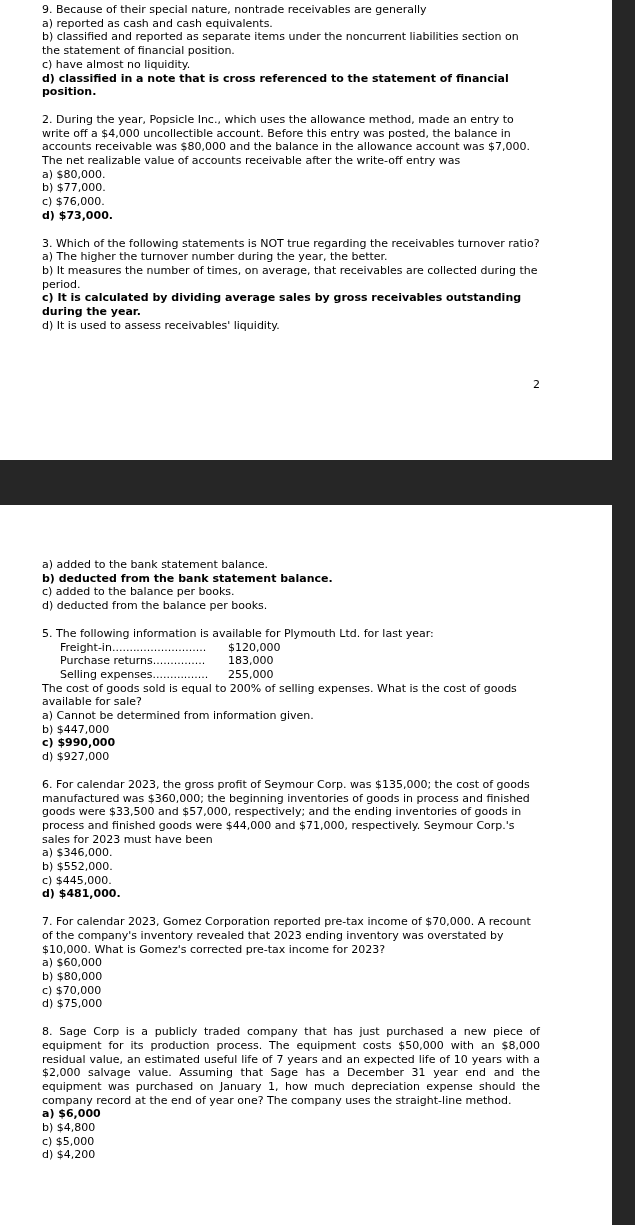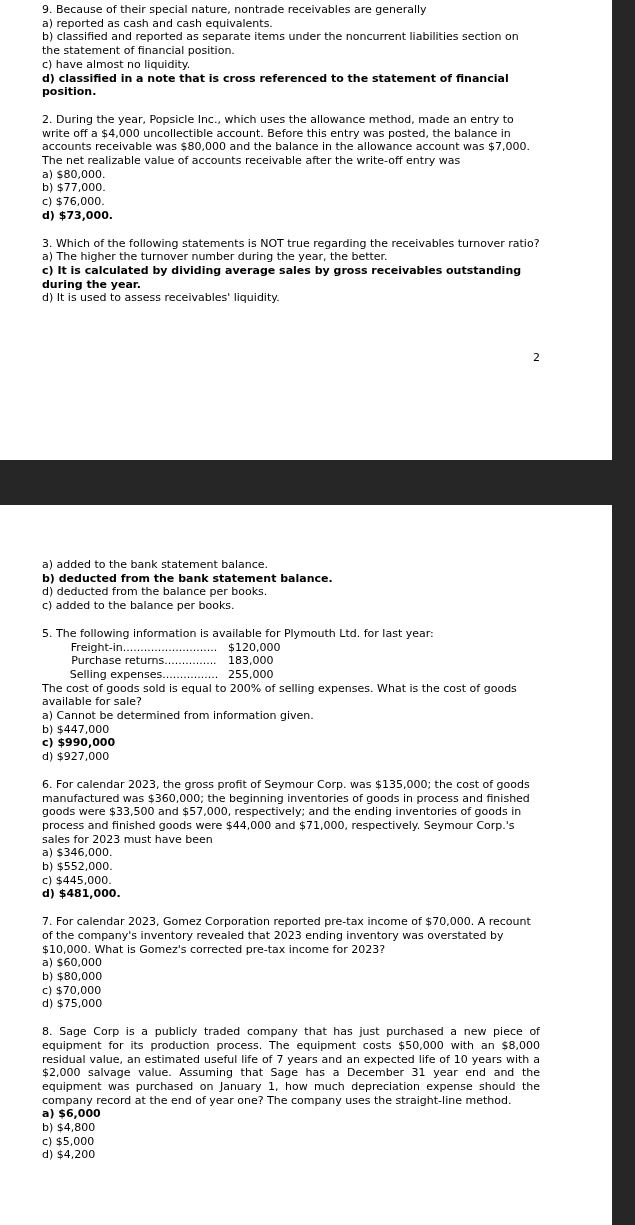"b) It measures the number" p.opt { html: none -> <p>b) It measures the number of times, on average, that receivables are collected during the period.</p> }
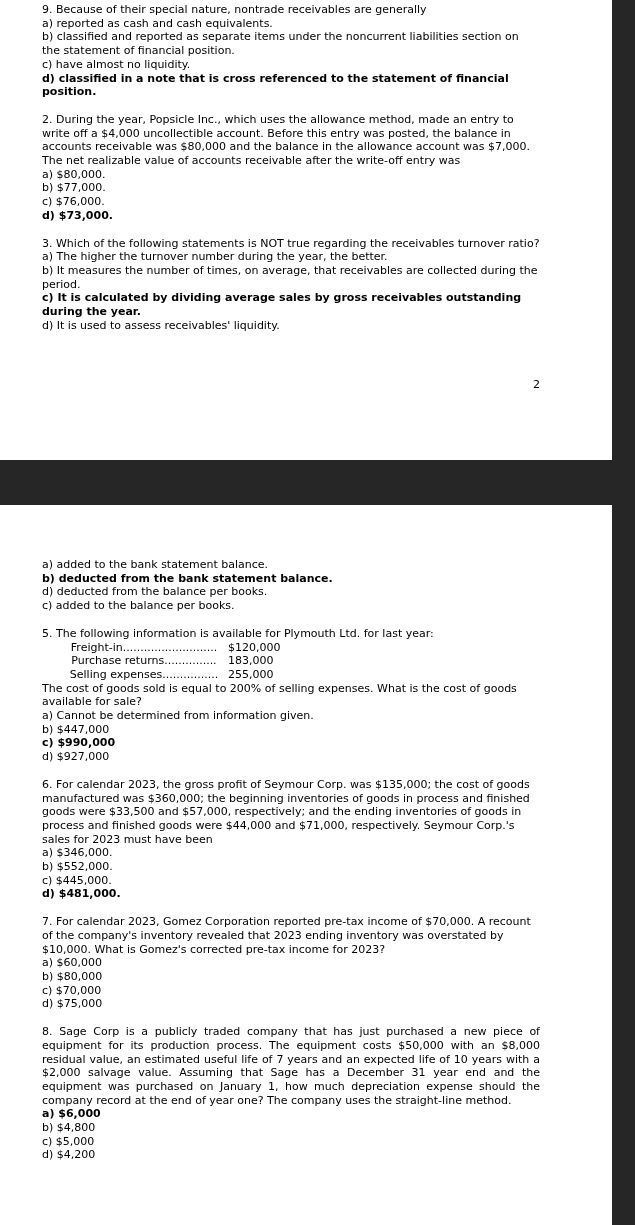"d) deducted from the balance" p.opt { order: before "c) added to the balance" -> after "c) added to the balance" }
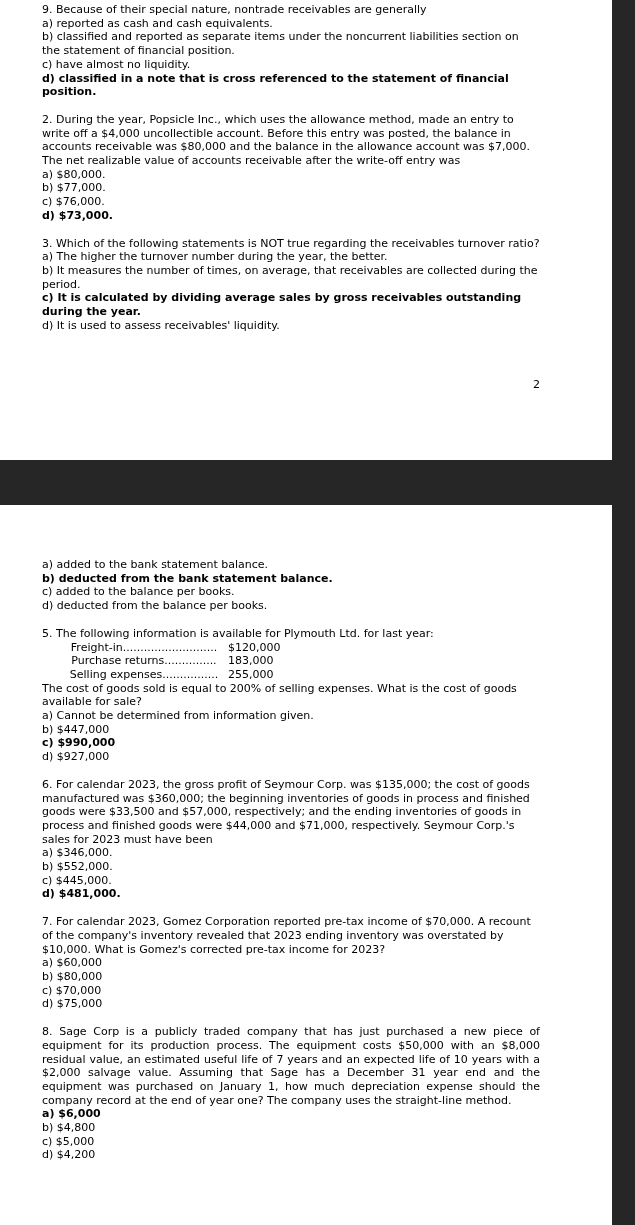"Freight-in..........................." .stat-label { text-align: center -> none }
